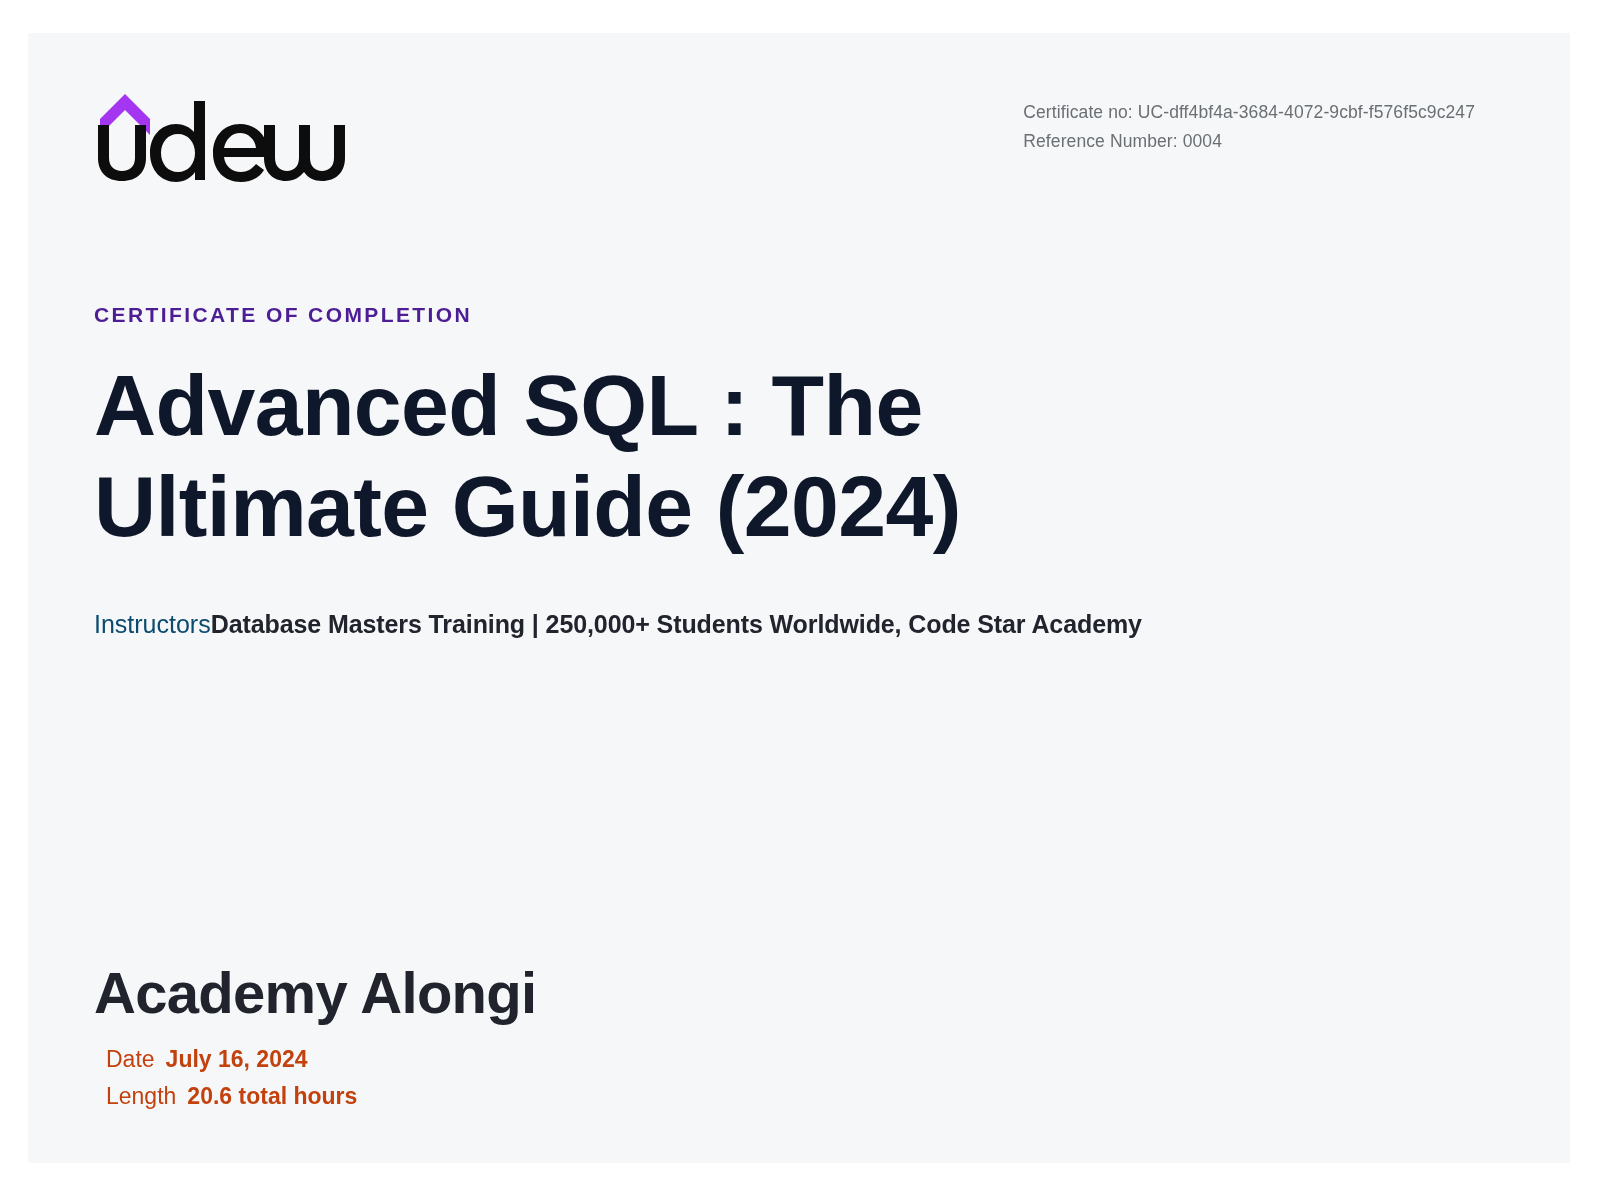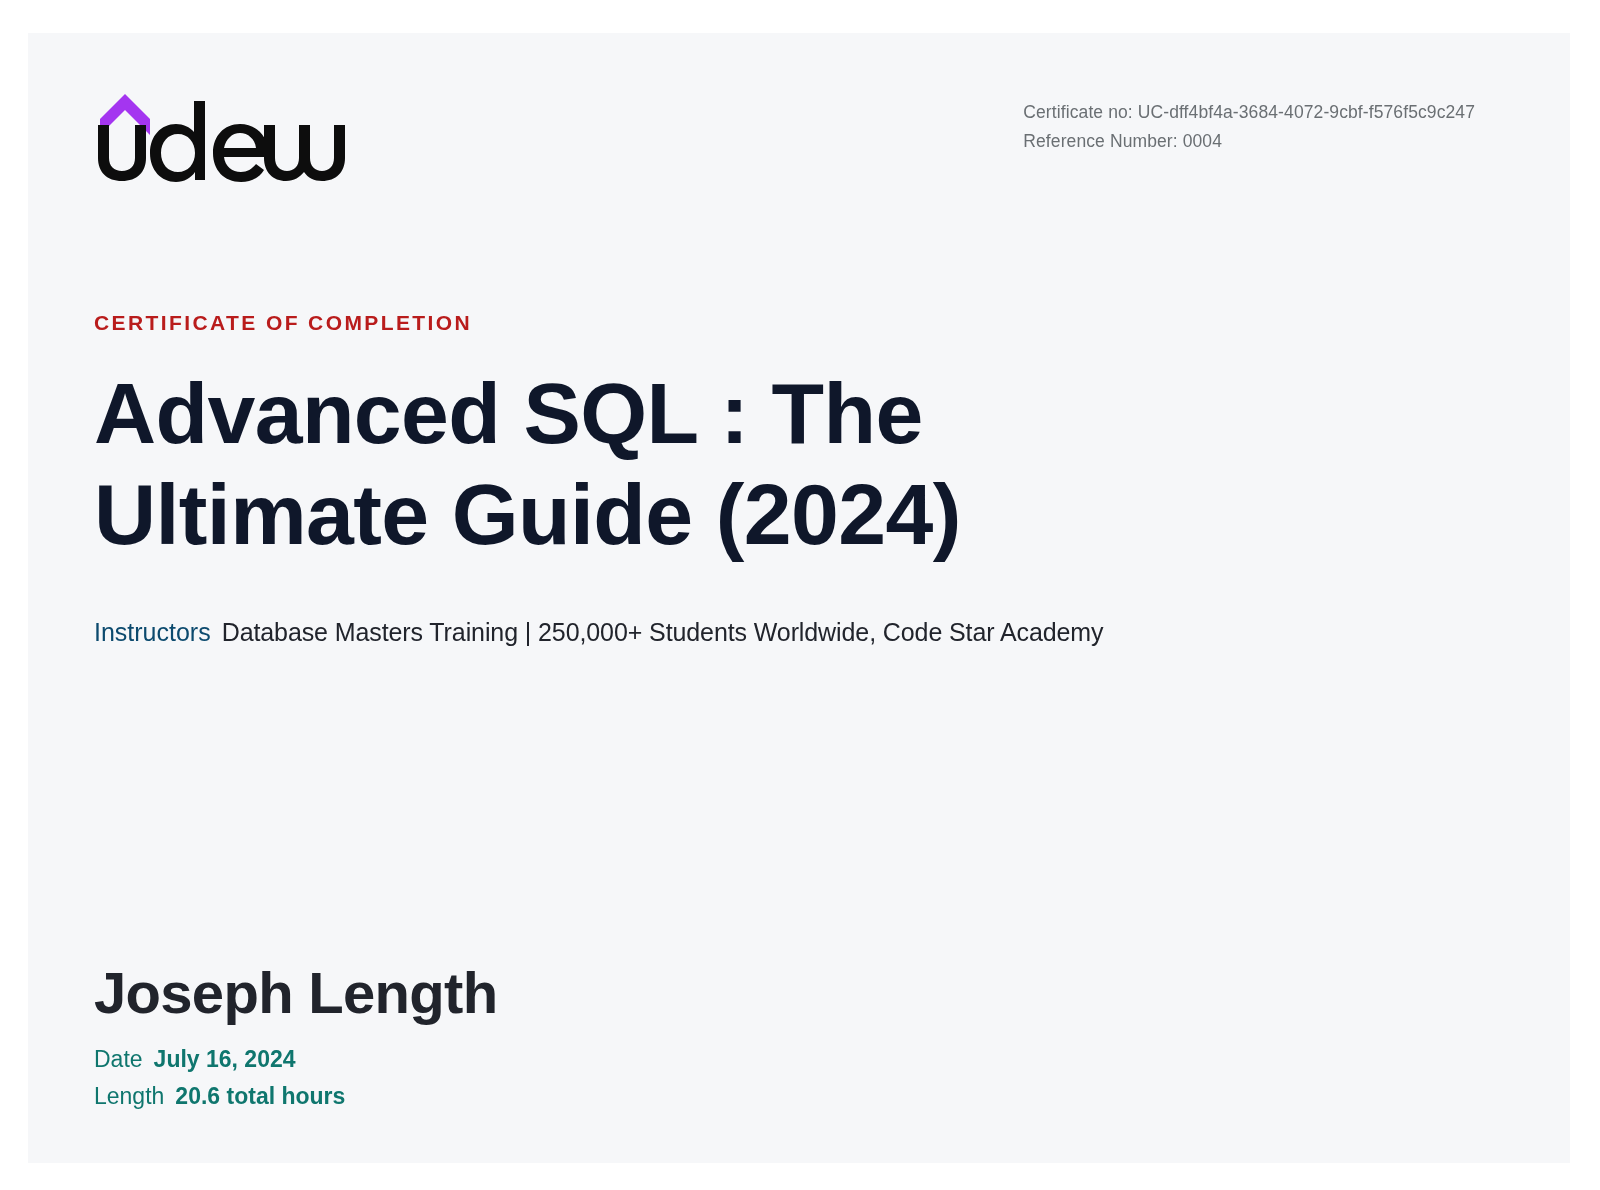"CERTIFICATE OF COMPLETION" .cert-kicker { color: #b91c1c -> #4c1d95; margin: 16px 0 28px 0 -> 8px 0 28px 0 }
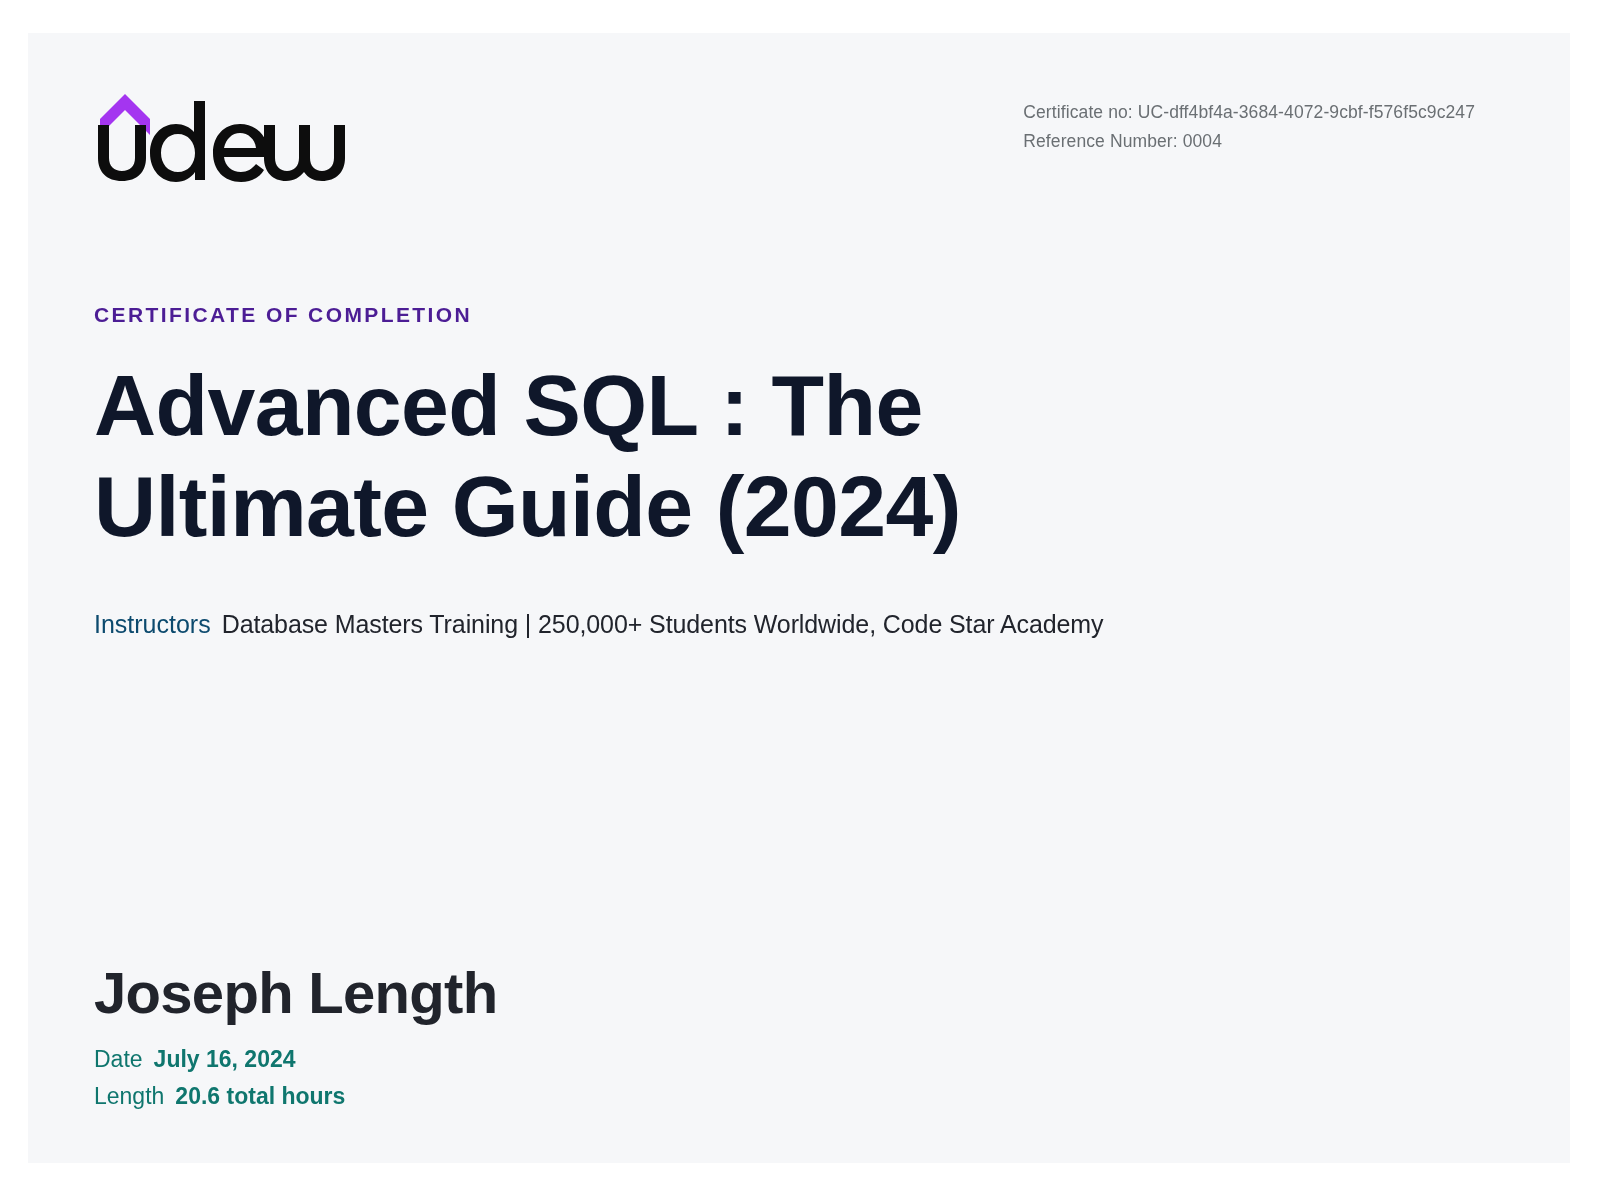"Database Masters Training | 250,000+" .instructors-names { font-weight: normal -> bold; margin-left: 11px -> none }
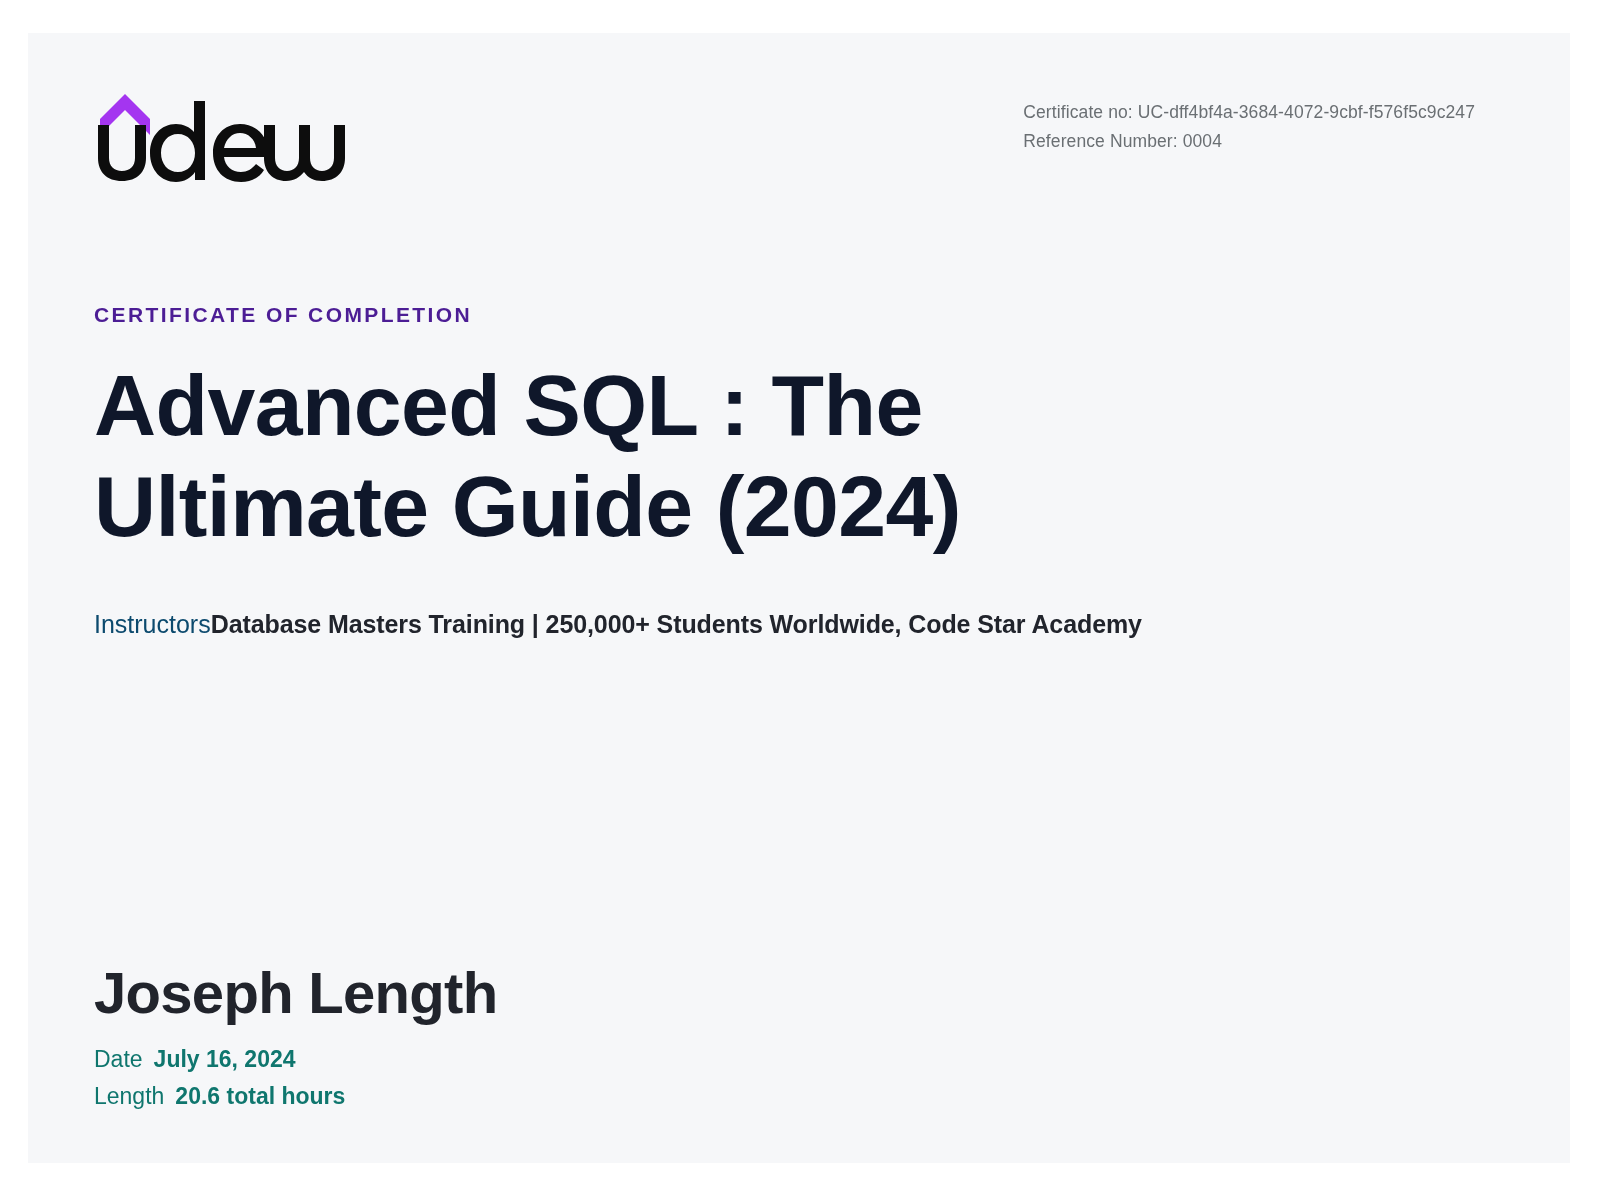"Joseph Length" div.recipient-name { text: Joseph Length -> Academy Alongi }
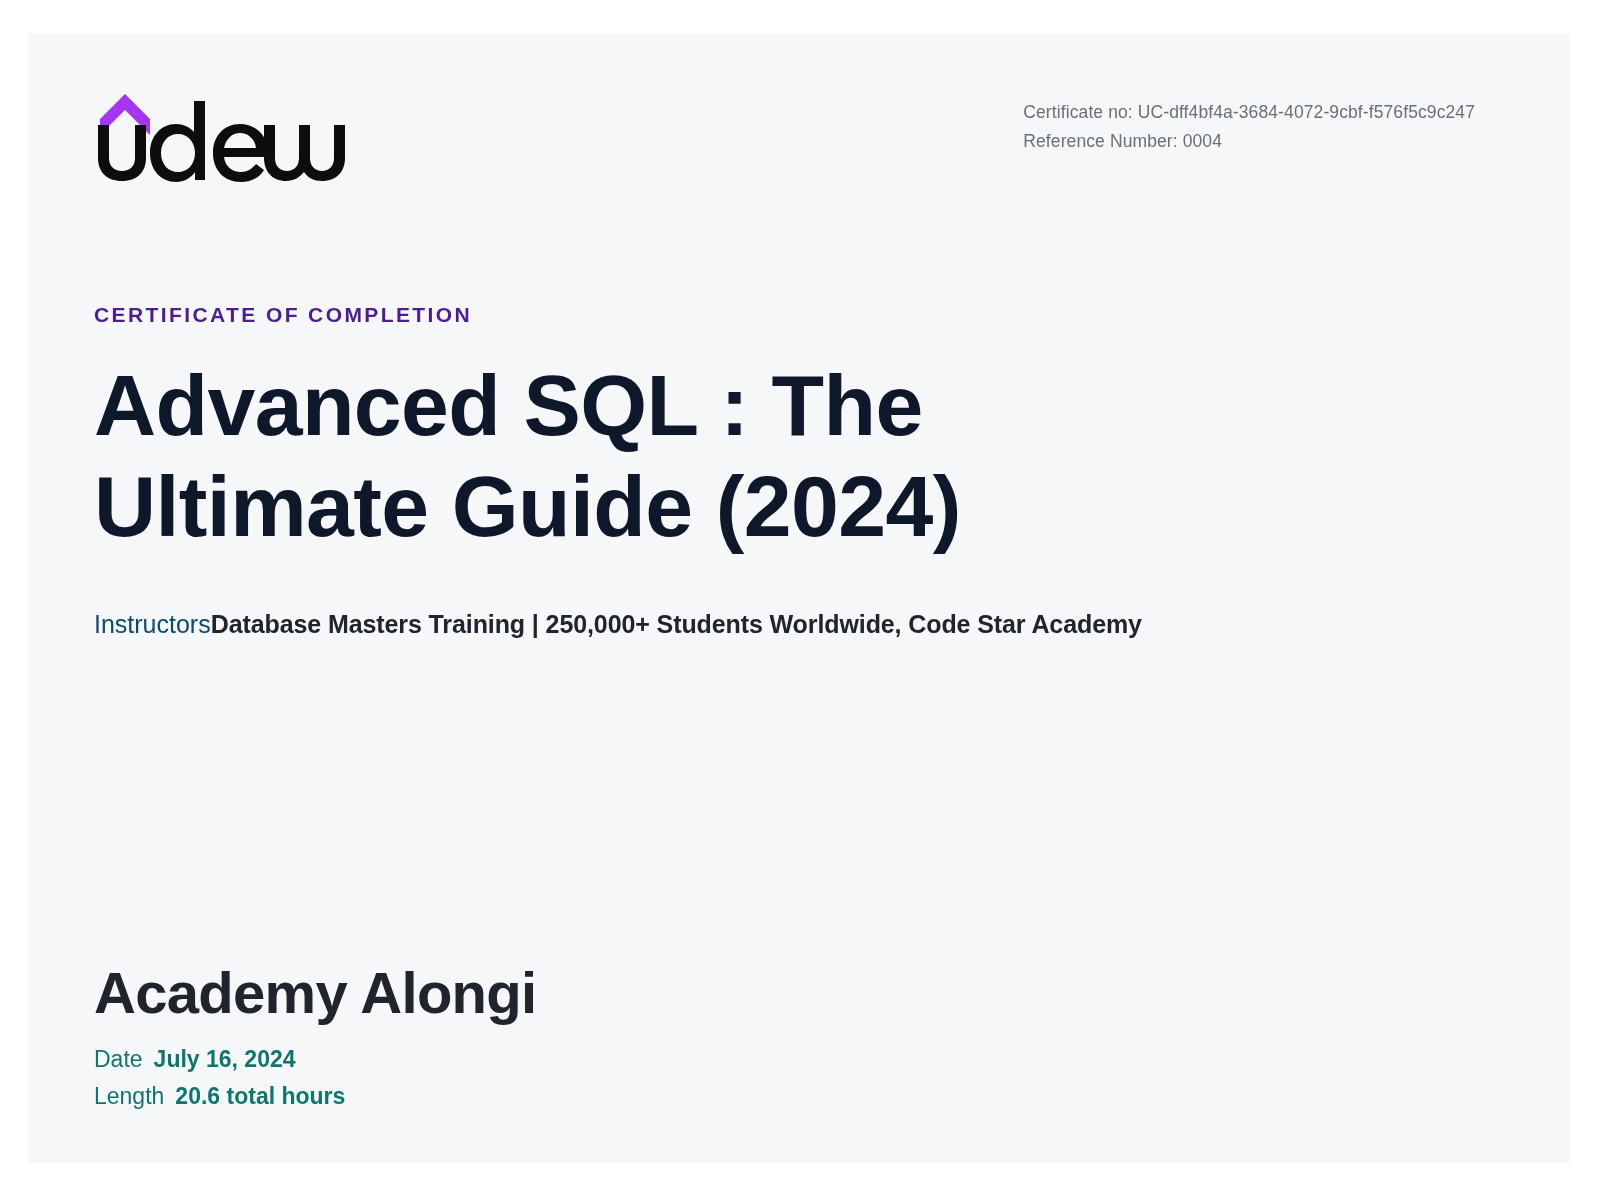"Date July 16, 2024" .detail-row { color: #0f766e -> #c2410c; margin-left: none -> 12px }
